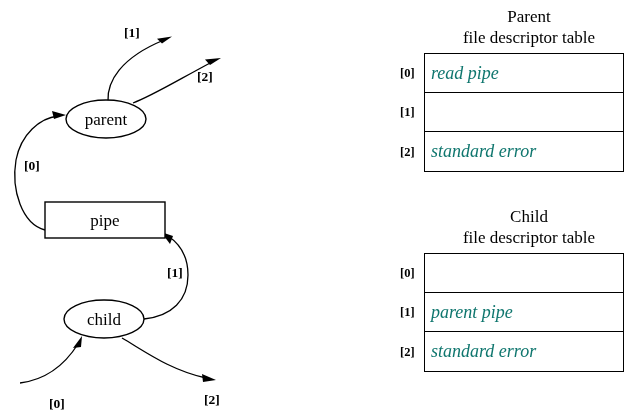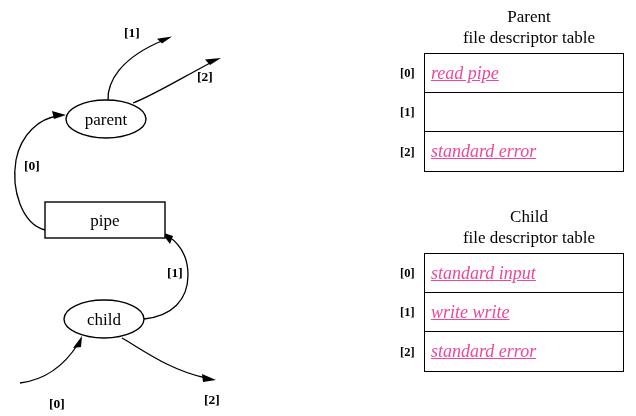"read pipe" .fdrow-value { color: #ec4899 -> #0f766e; text-decoration: underline -> none }
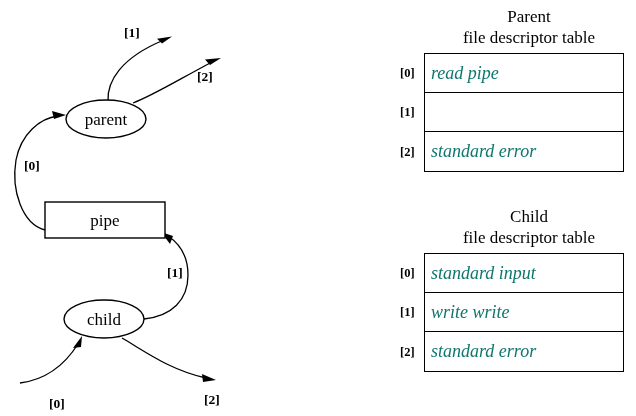"standard input" span.fdrow-value { html: <span>standard input</span> -> none }
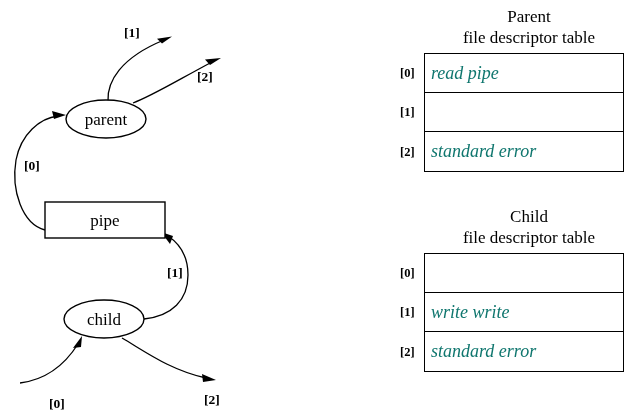"write write" span.fdrow-value { text: write write -> parent pipe }
